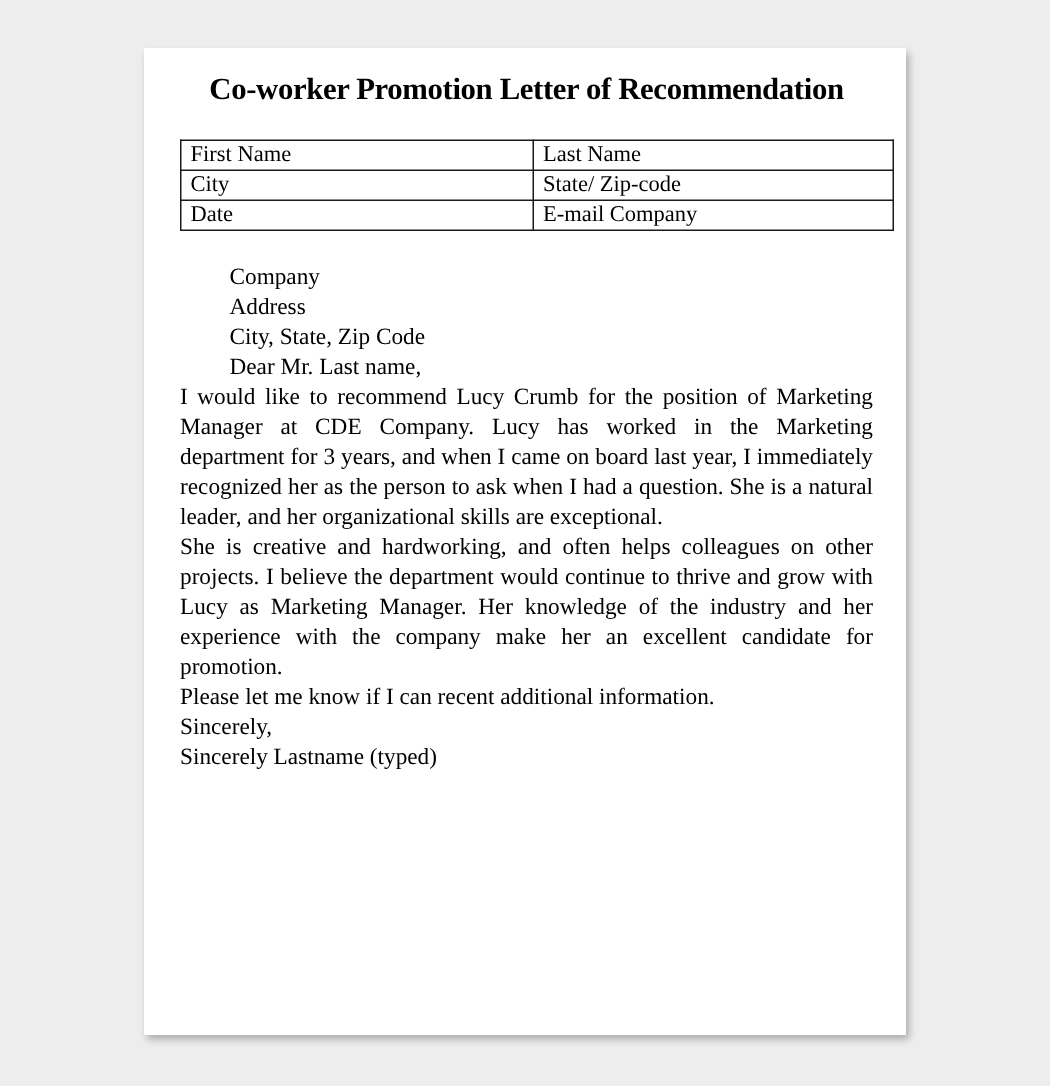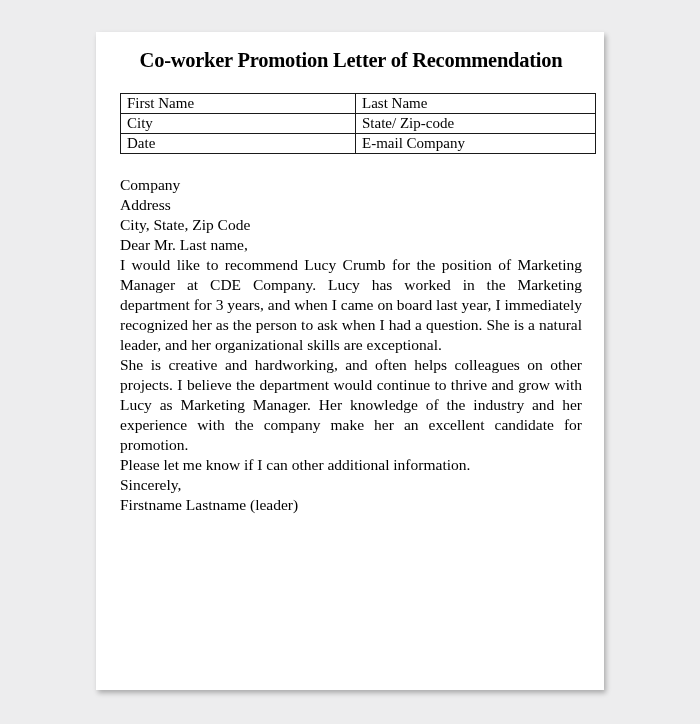"Company" .addr-block { margin-left: none -> 33px }
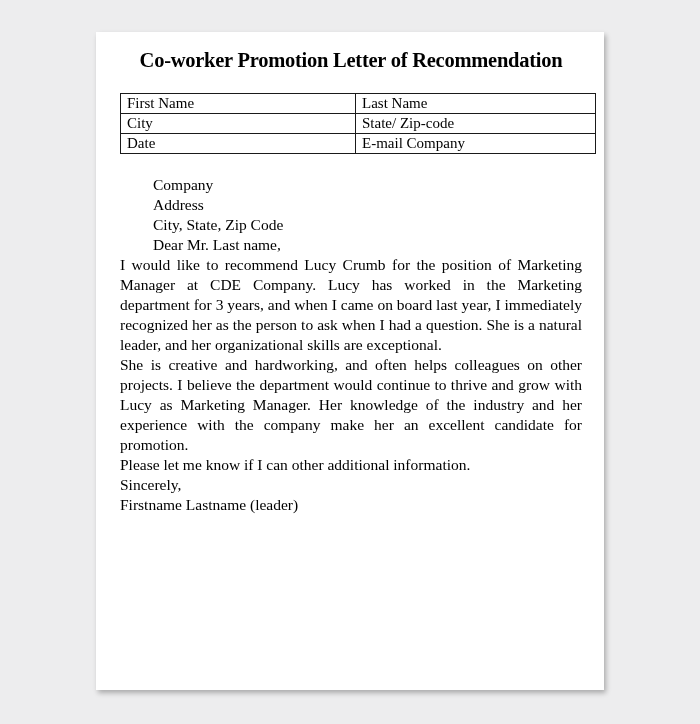"Please let me know if" div.closing-line { text: other -> recent }
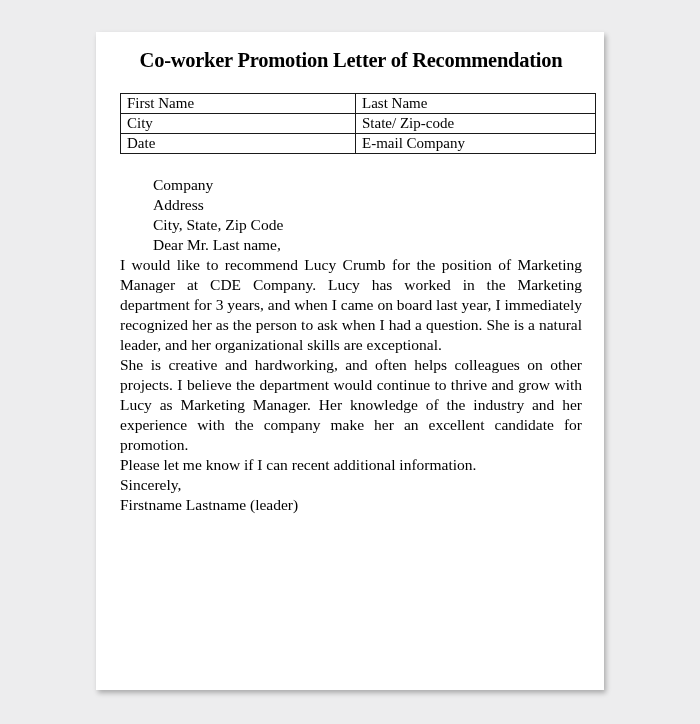"Firstname Lastname (leader)" div.closing-line { text: Firstname Lastname (leader -> Sincerely Lastname (typed }
